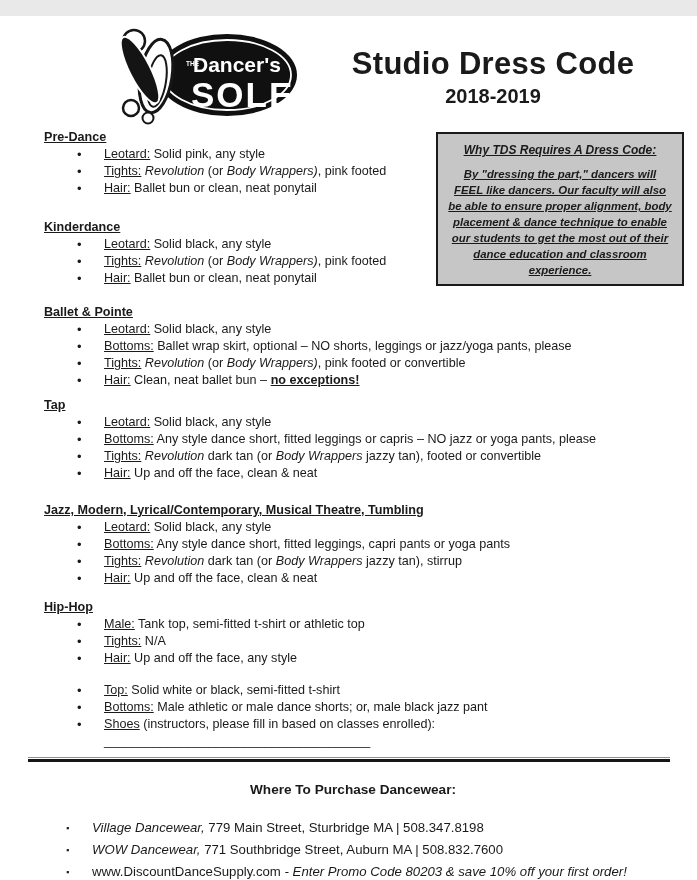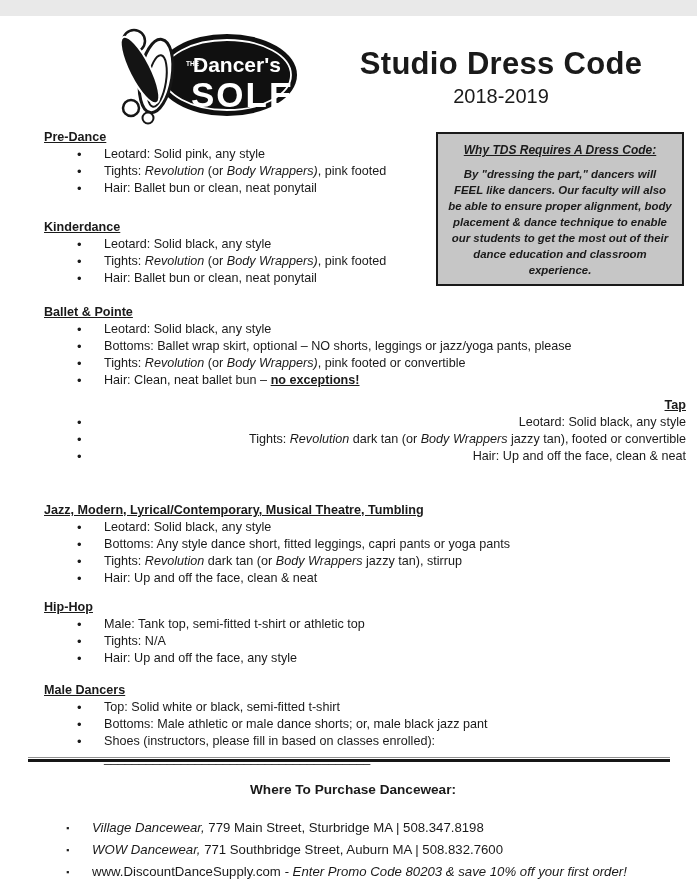"Studio Dress Code" .title-block { left: 312px -> 304px }
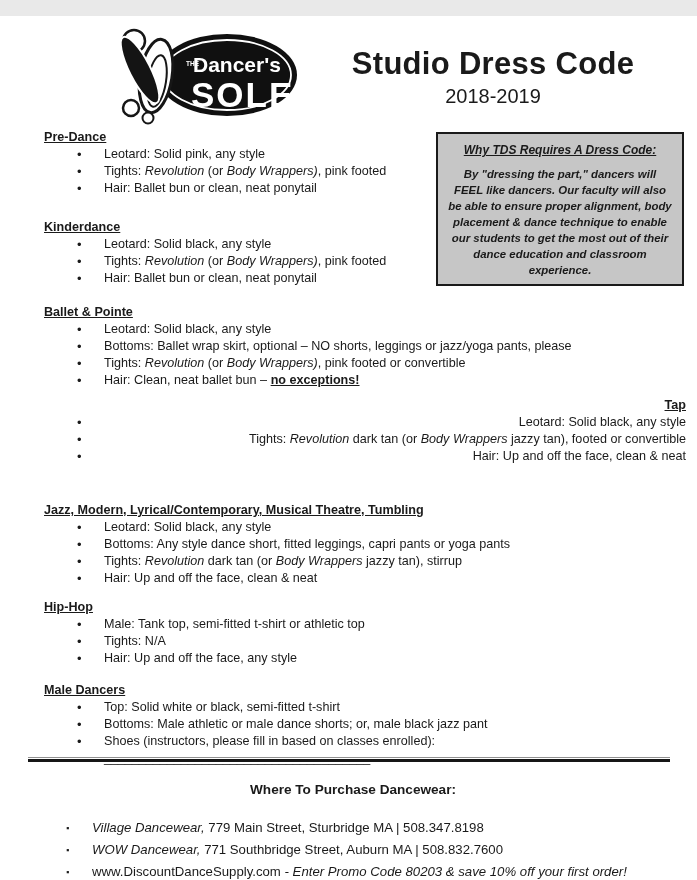"2018-2019" .doc-year { font-weight: normal -> bold }
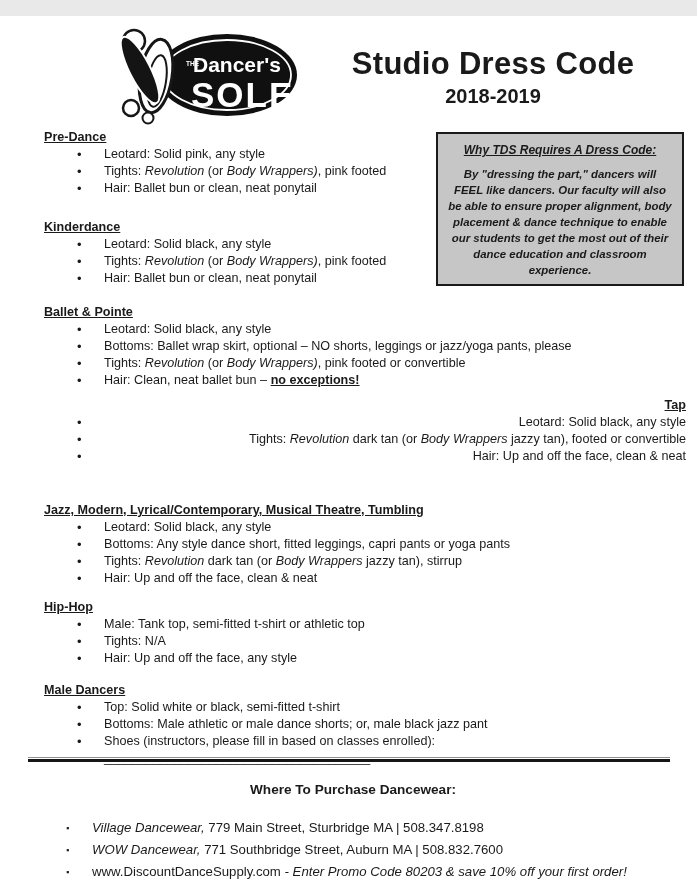"Leotard:" .seg-u { text-decoration: none -> underline }
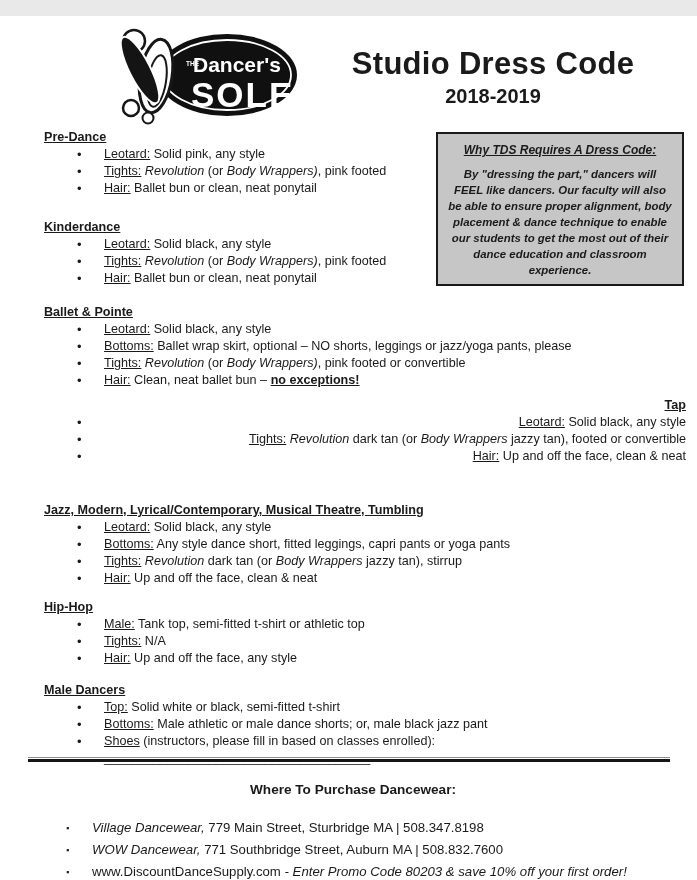"Why TDS Requires A Dress" .why-box { text-decoration: none -> underline }
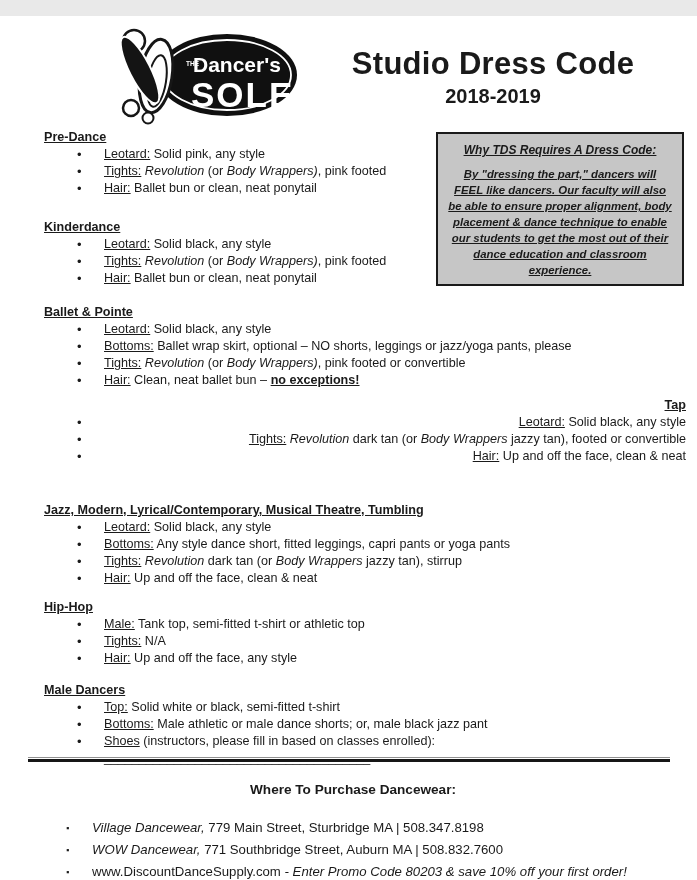"Tap" .section:nth-child(4) { text-align: right -> none }
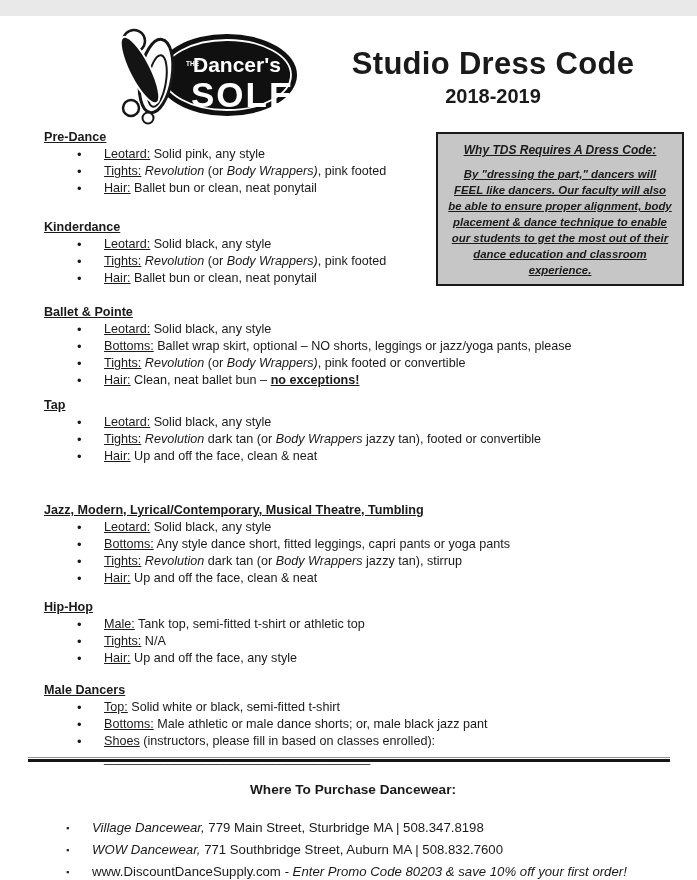"Bottoms: Any style dance short, fitted leggings" li { html: none -> <li><span>Bottoms:</span><span> Any style dance short, fitted leggings or capris – NO jazz or yoga pants, please</span></li> }
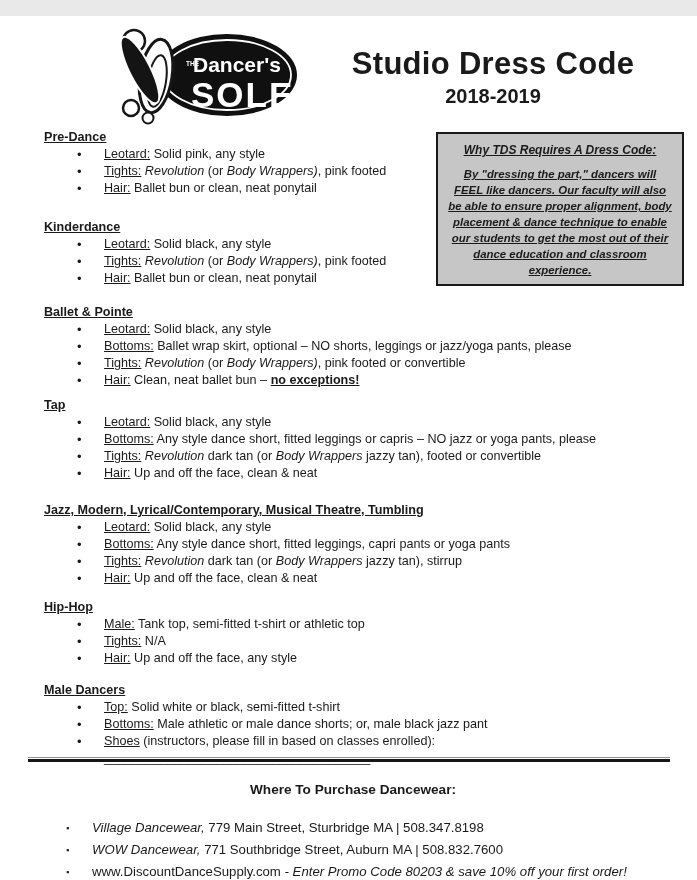"Male Dancers" div.sec-title { html: <div>Male Dancers</div> -> none }
